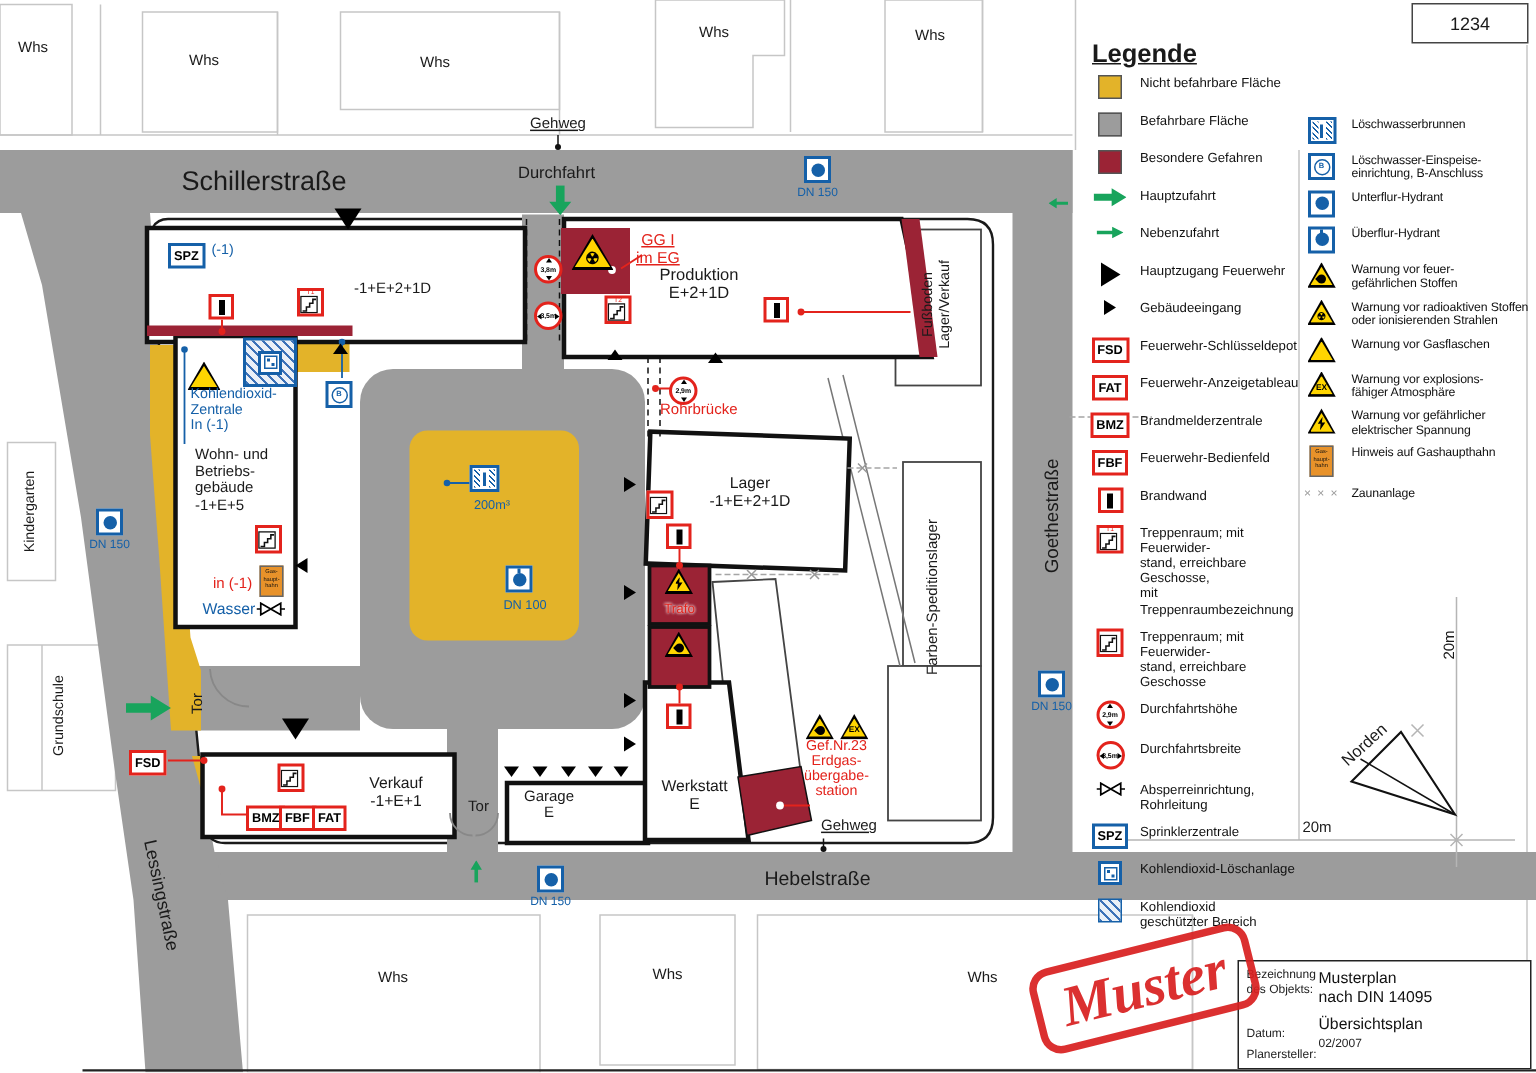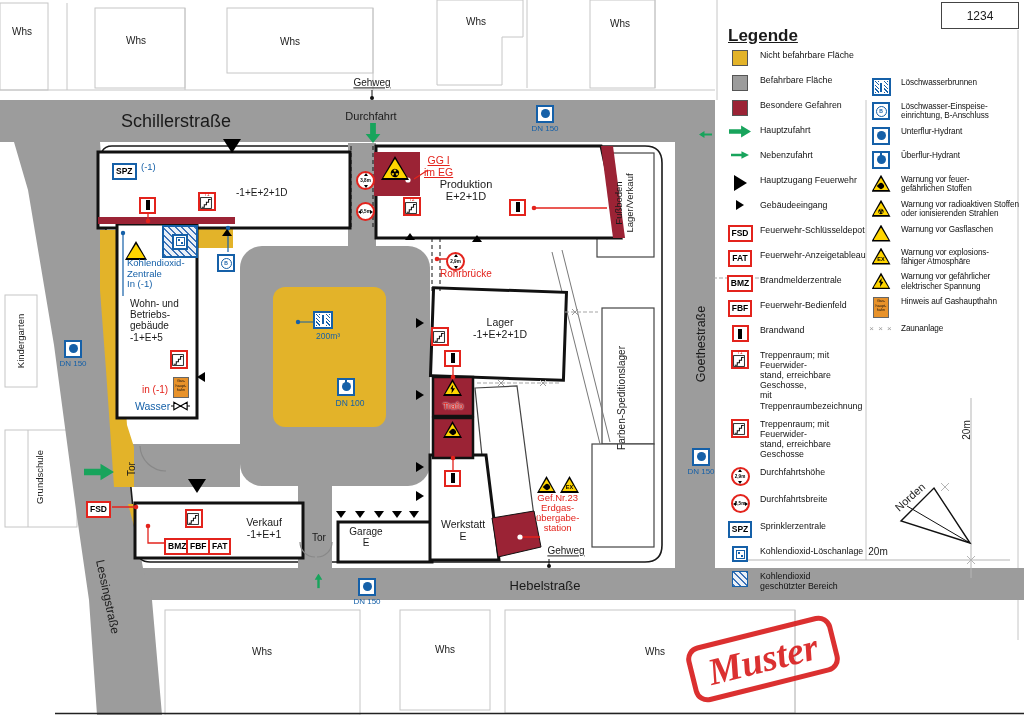"Absperreinrichtung," div.lrow { html: none -> <div> <span> <svg> <path></path> <path></path> </svg> </span> <span>Absperreinrichtung, Rohrleitung</span> </div> }
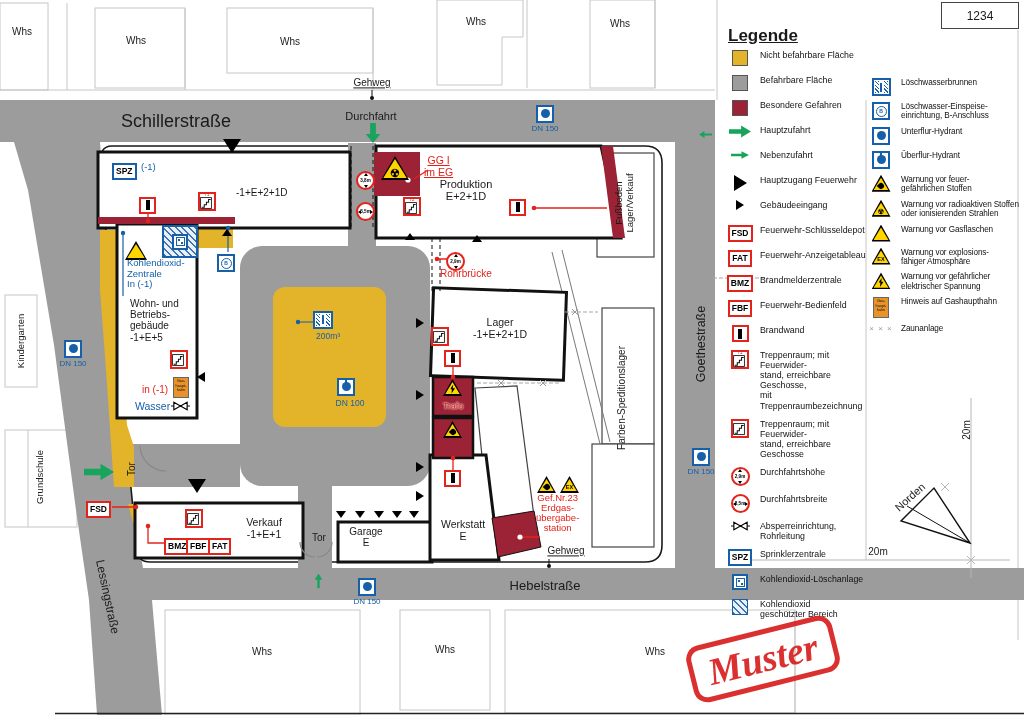"Bezeichnung" div.tb { html: none -> <div> <span>Bezeichnung des Objekts:</span> <span>Musterplan nach DIN 14095</span> <span>Übersichtsplan</span> <span>Datum:</span> <span>02/2007</span> <span>Planersteller:</span> </div> }
